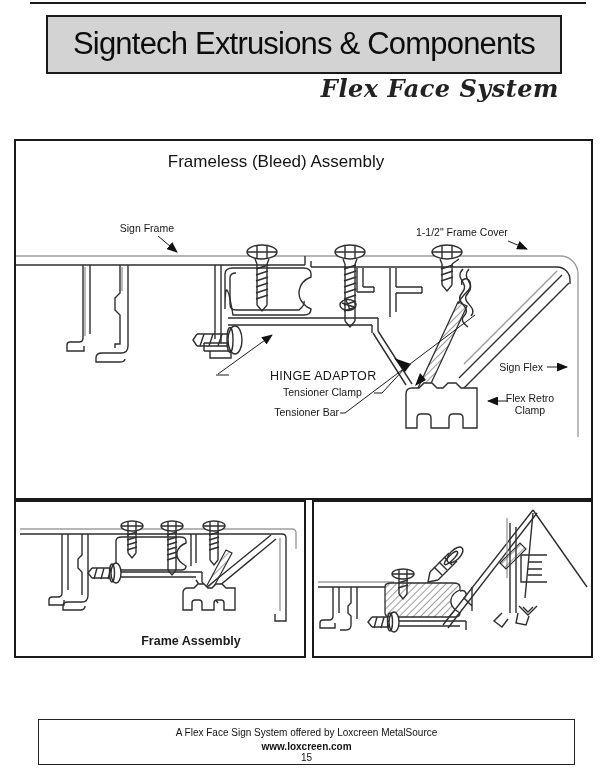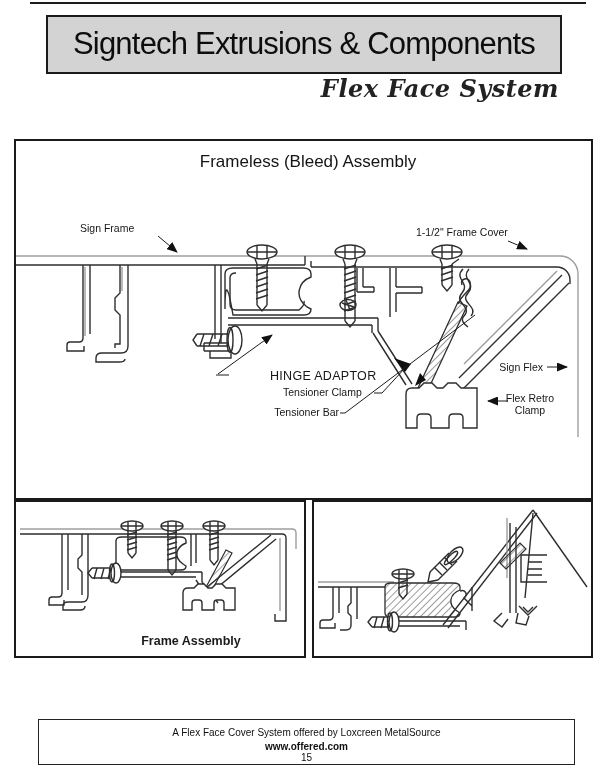"Frameless (Bleed) Assembly" .diagram-title { padding-left: 32px -> none }
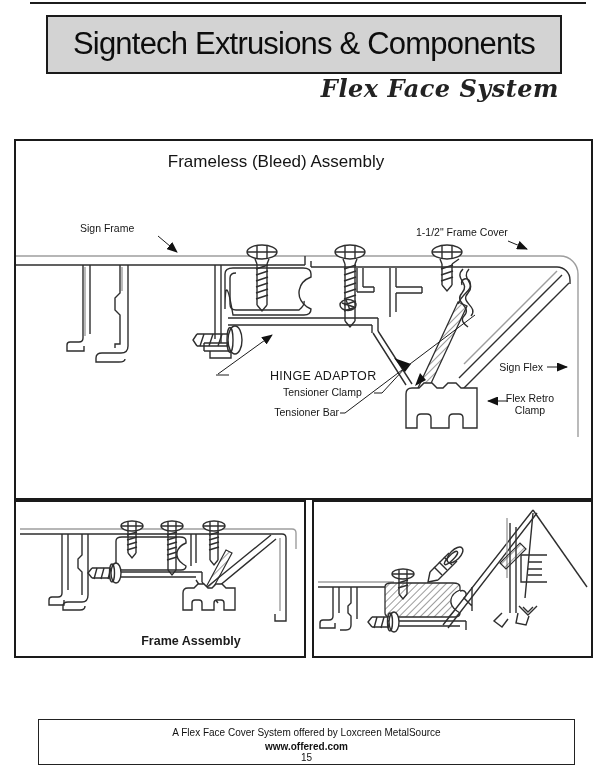"Sign Frame" div.abs { left: 80px -> 100px; text-align: none -> right }
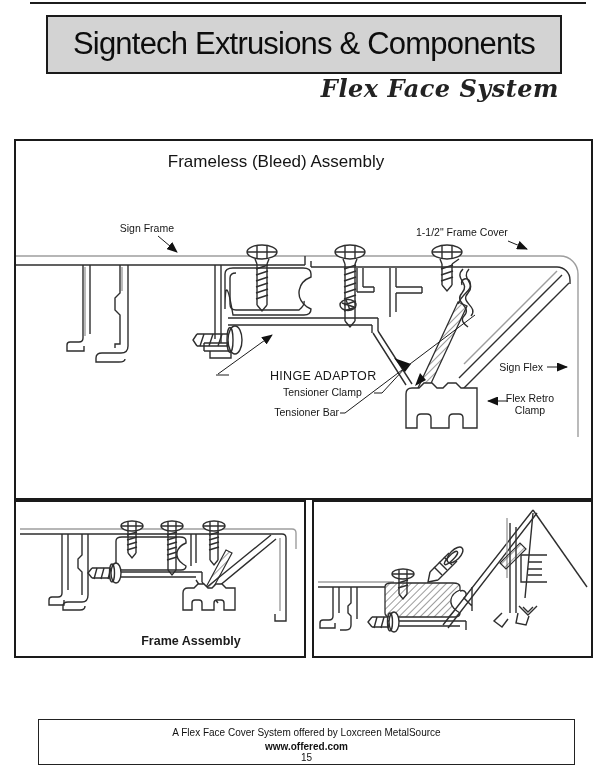"A Flex Face Cover System" div.footer-line1 { text: Cover -> Sign }
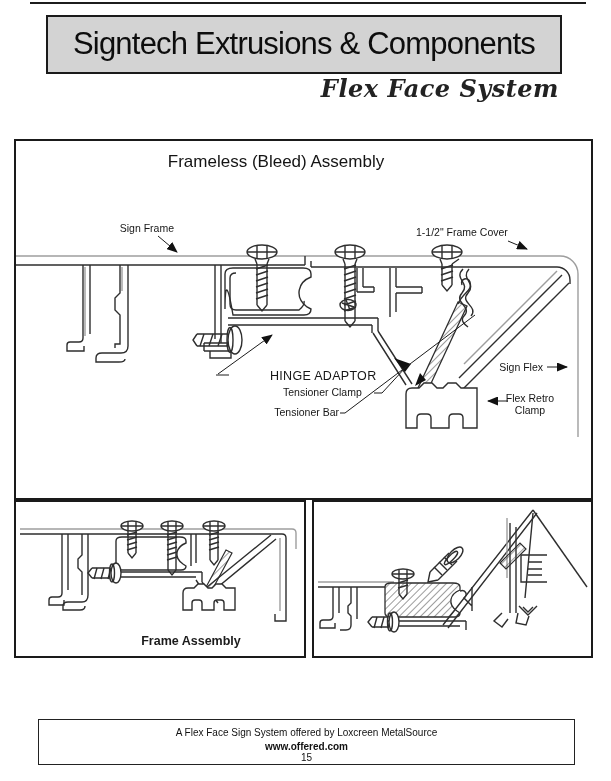"www.offered.com" div.footer-line2 { text: www.offered.com -> www.loxcreen.com }
